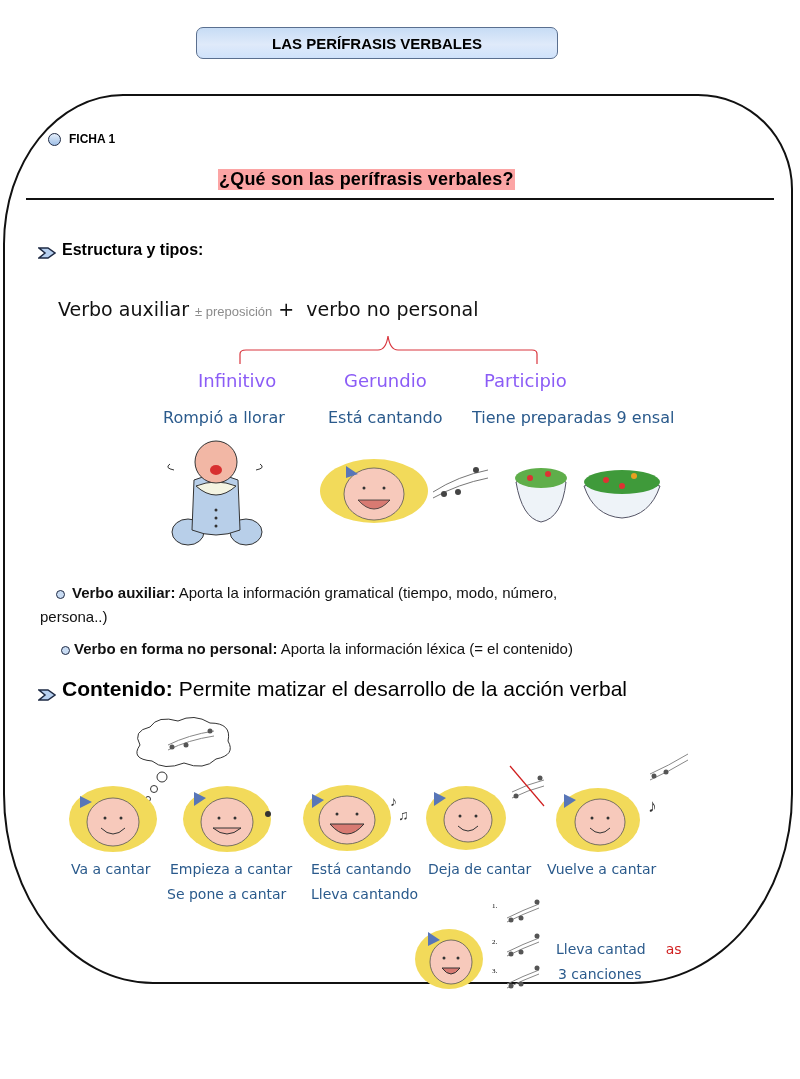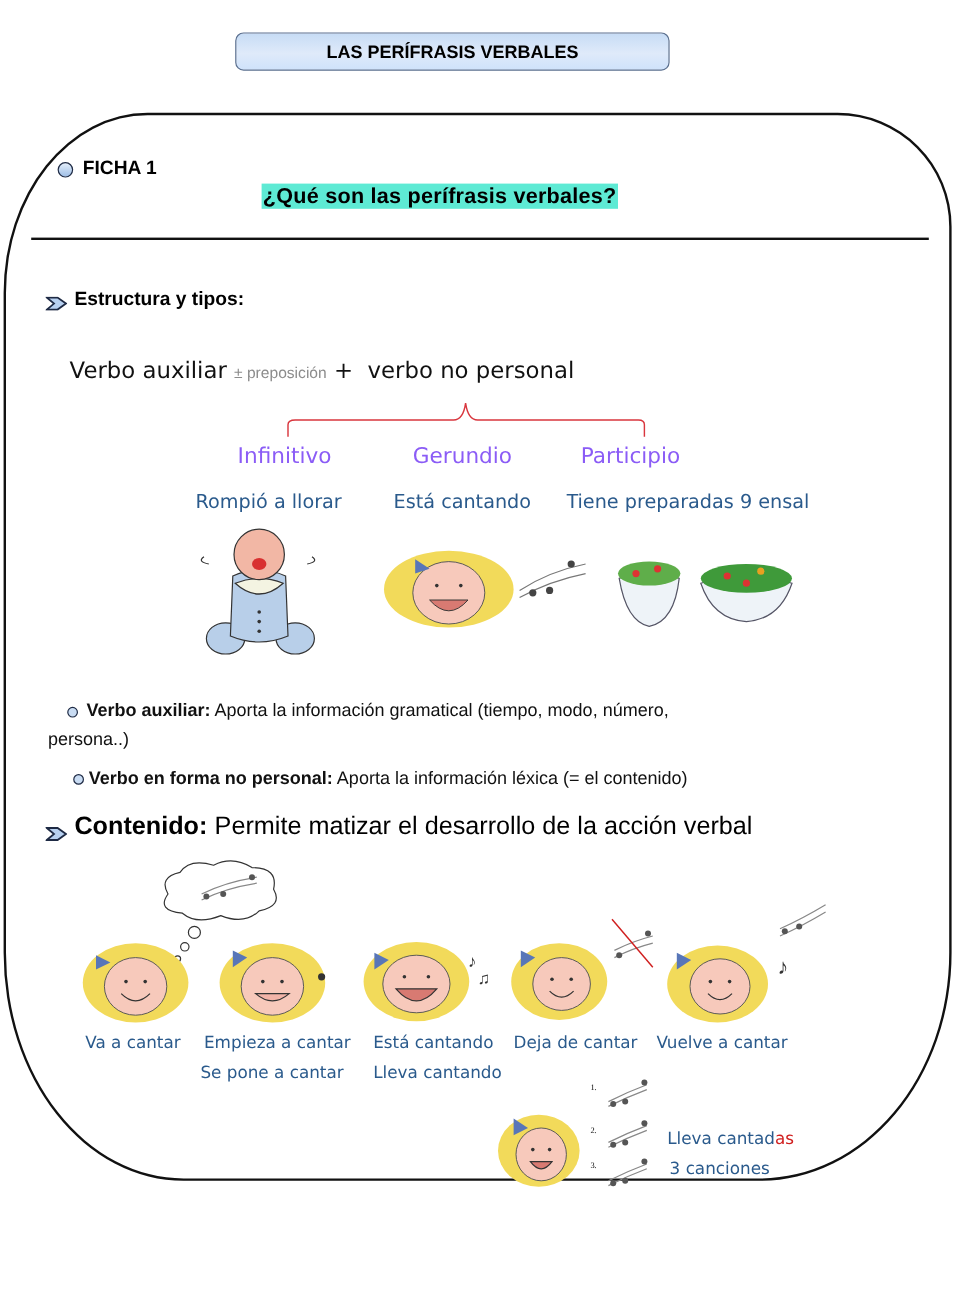"FICHA 1" .ficha { font-size: 16px -> 12px }
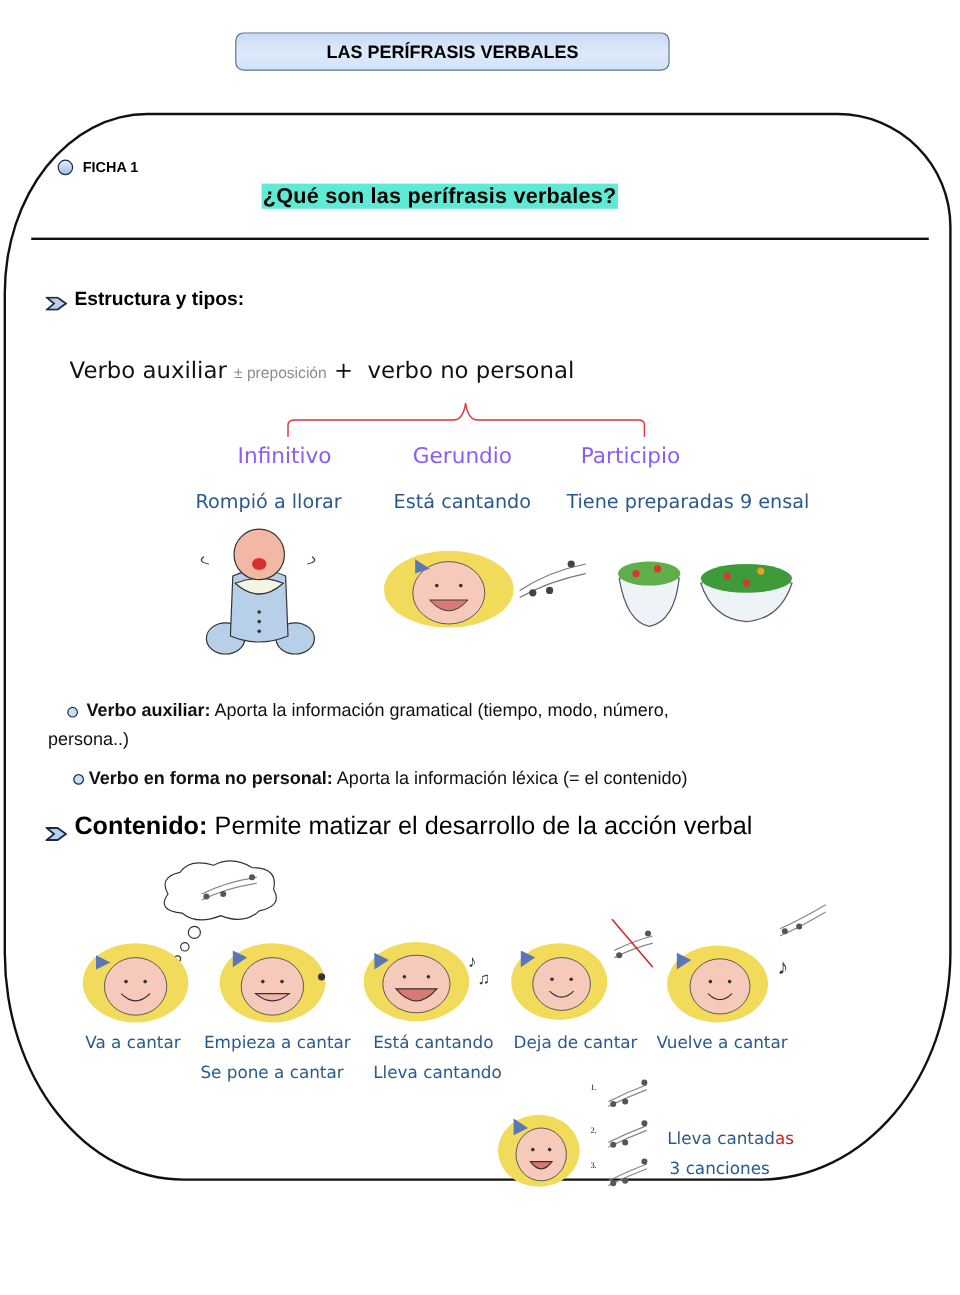"¿Qué son las perífrasis verbales?" .question { background: #5eead4 -> #fca5a5; top: 153px -> 169px }
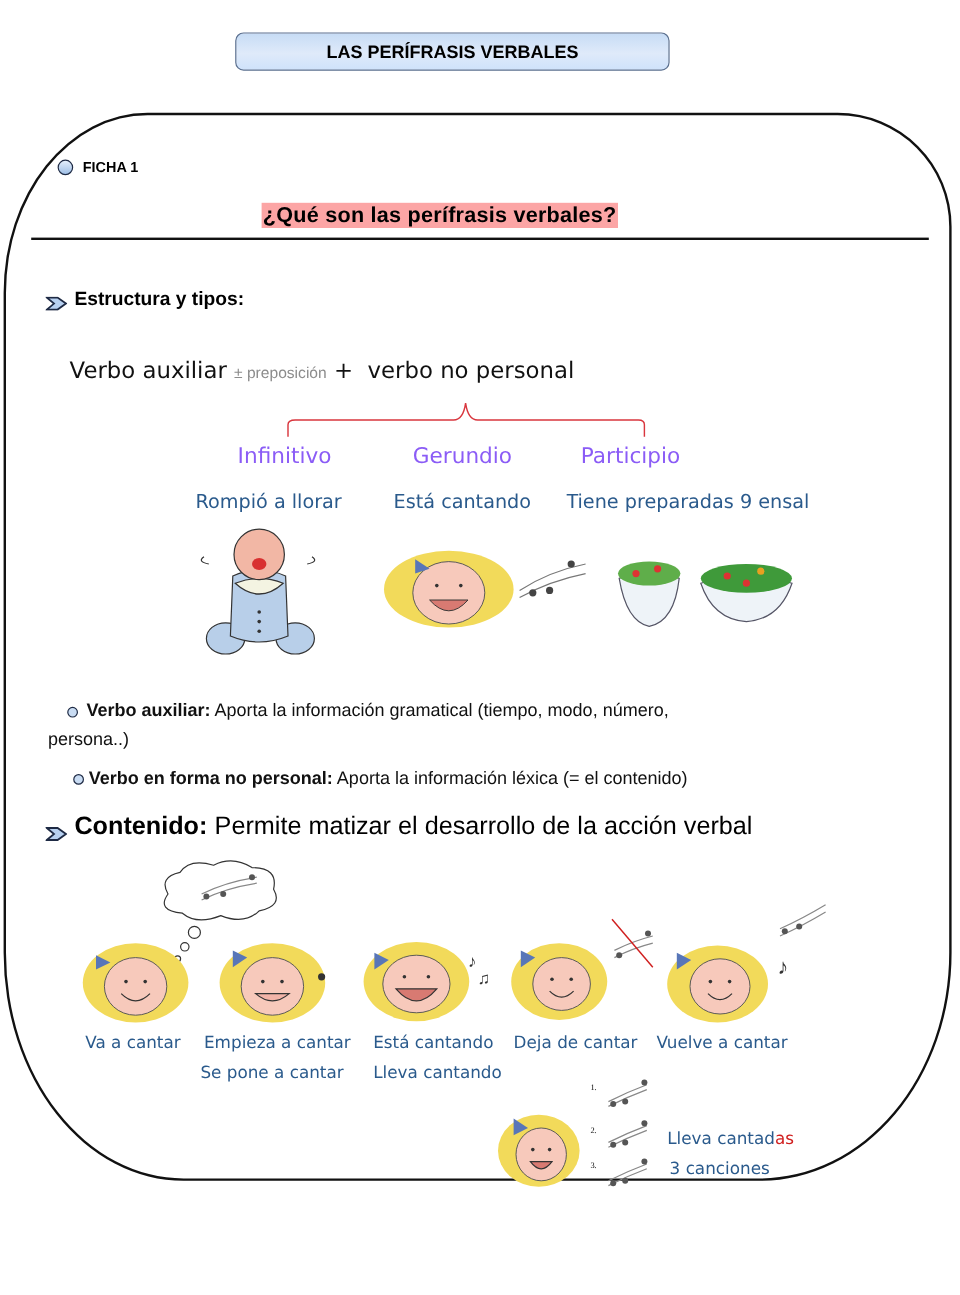"as" .red { padding-left: none -> 20px }
